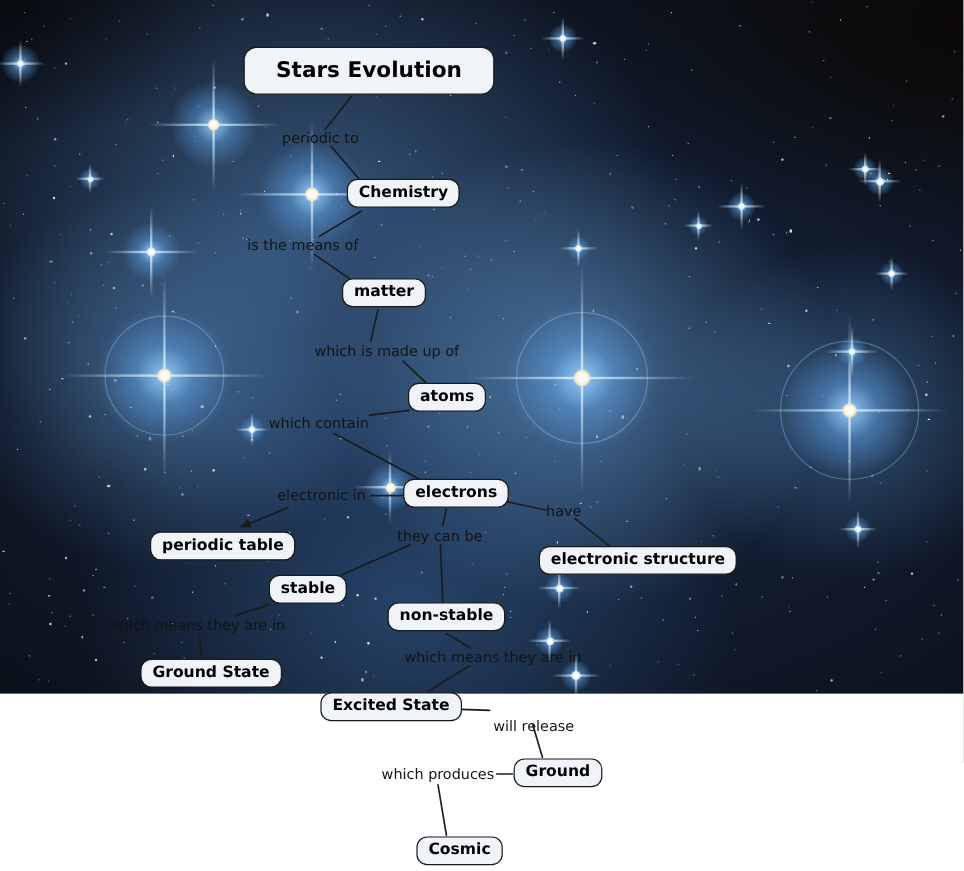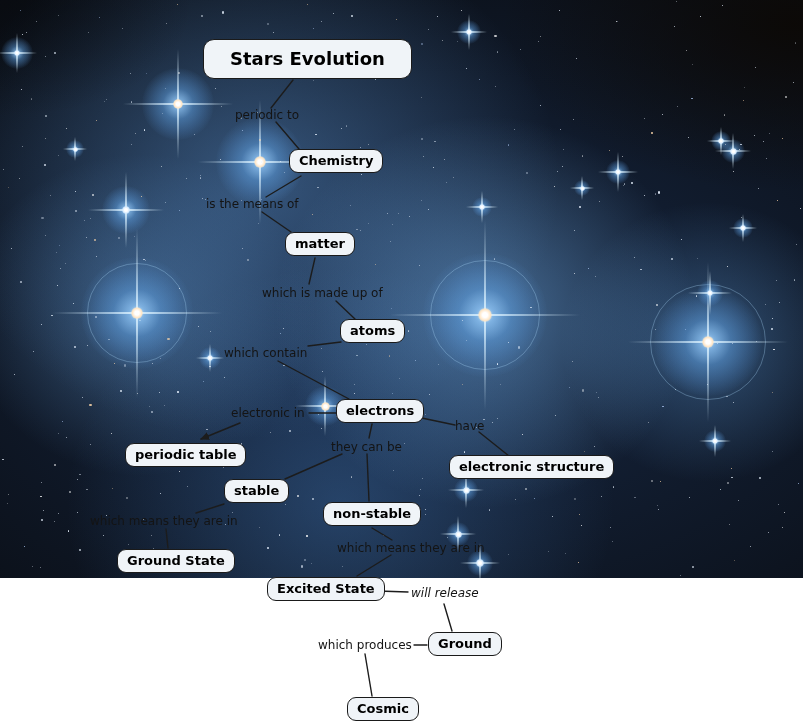"will release" div.edge-label { font-style: italic -> none; top: 586px -> 598px }
